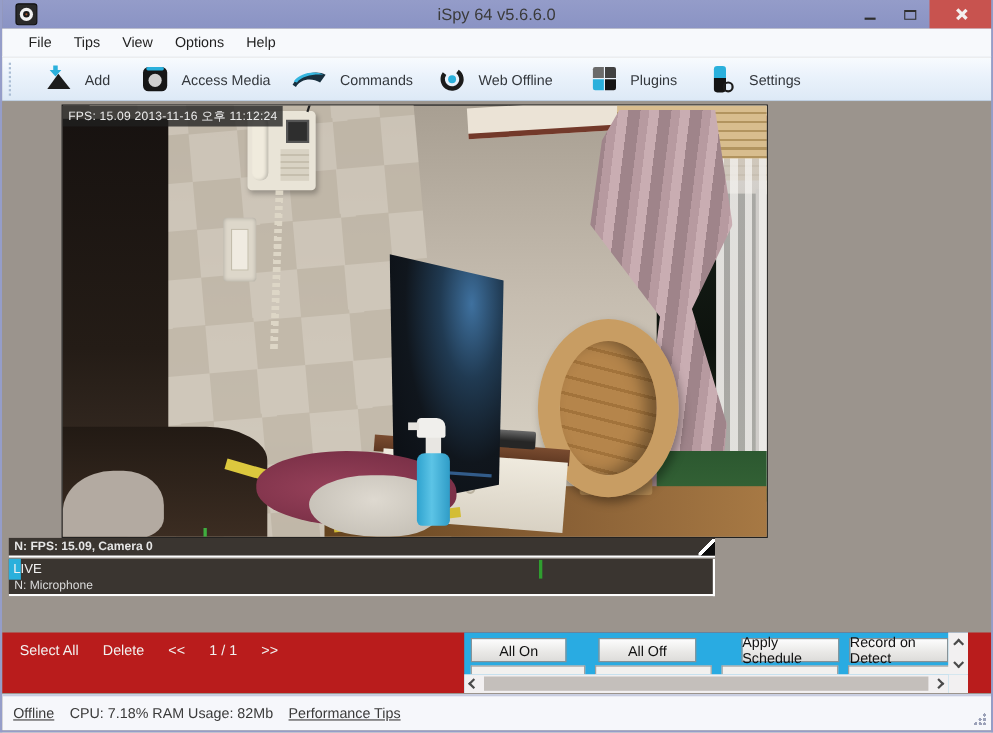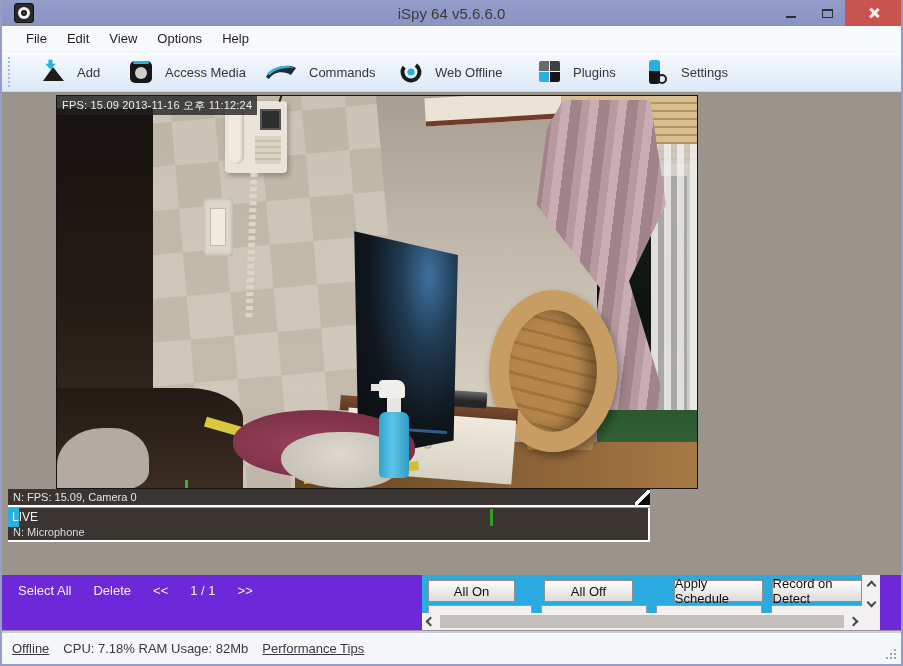"Edit" div.menu-item { text: Edit -> Tips }
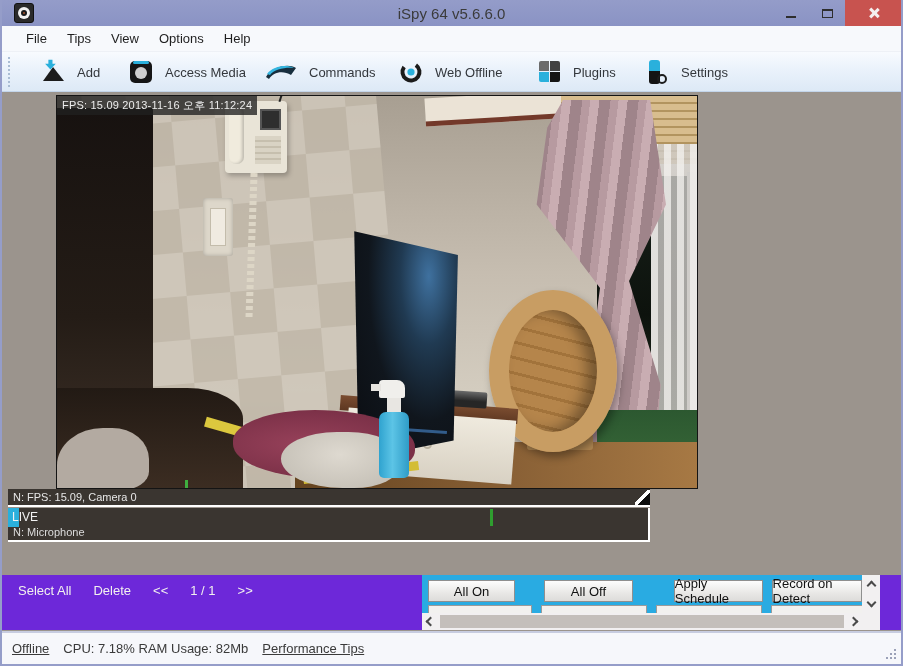"N: FPS: 15.09, Camera 0" .cam-bar { font-weight: none -> bold }
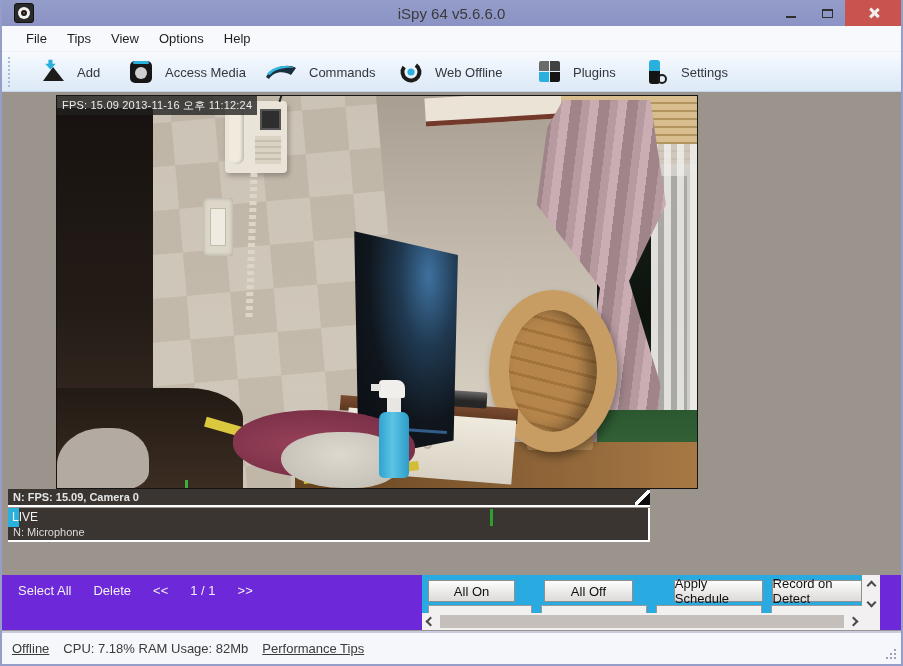"Select All" .control-bar { background: #6d28d9 -> #b91c1c }
